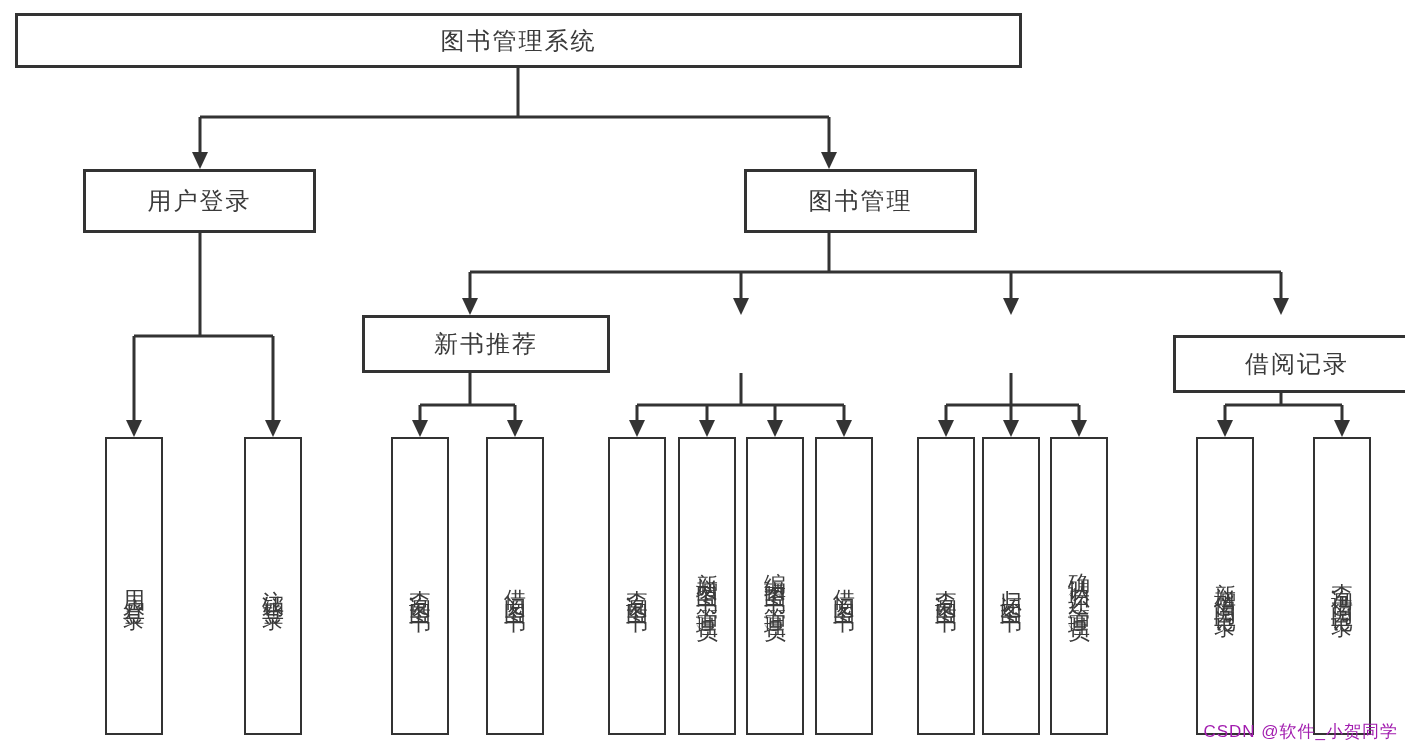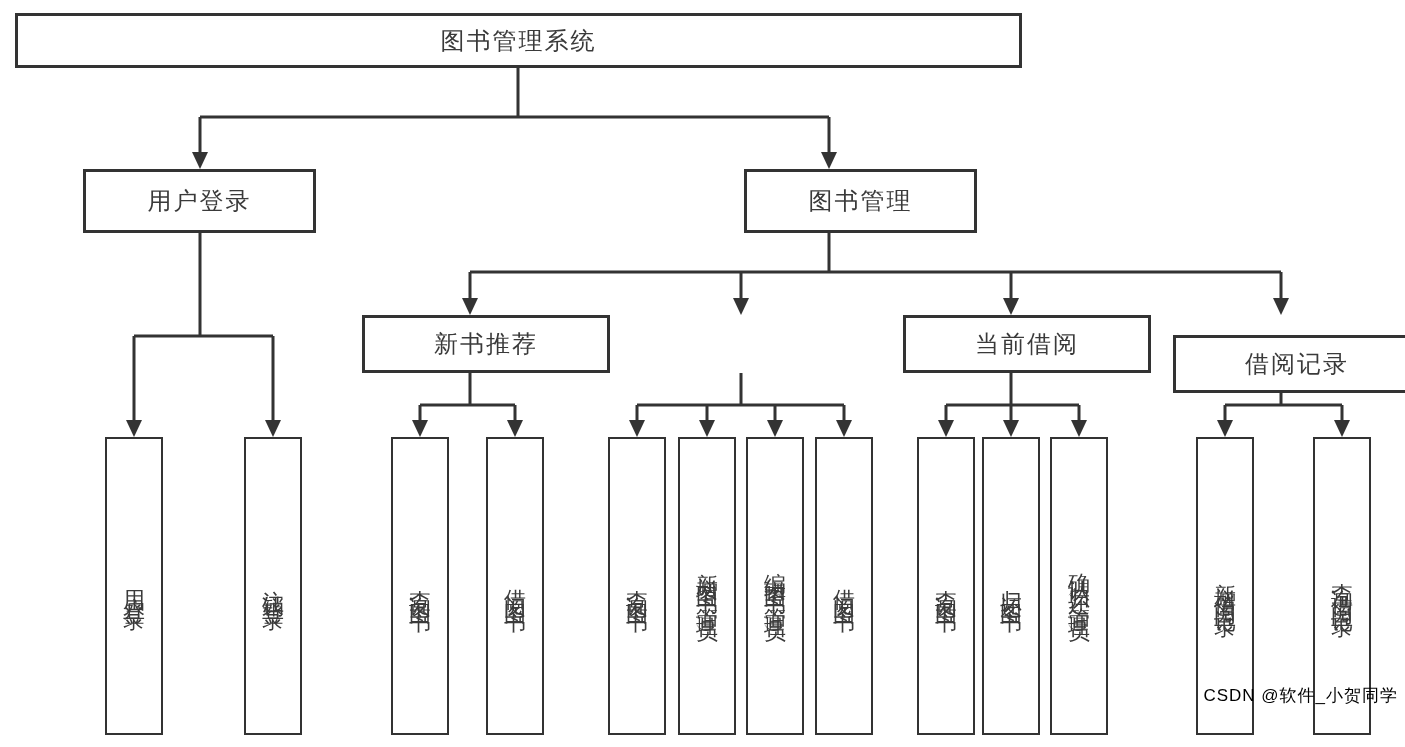"当前借阅" div.node { html: <div> <span>当前借阅</span> </div> -> none }
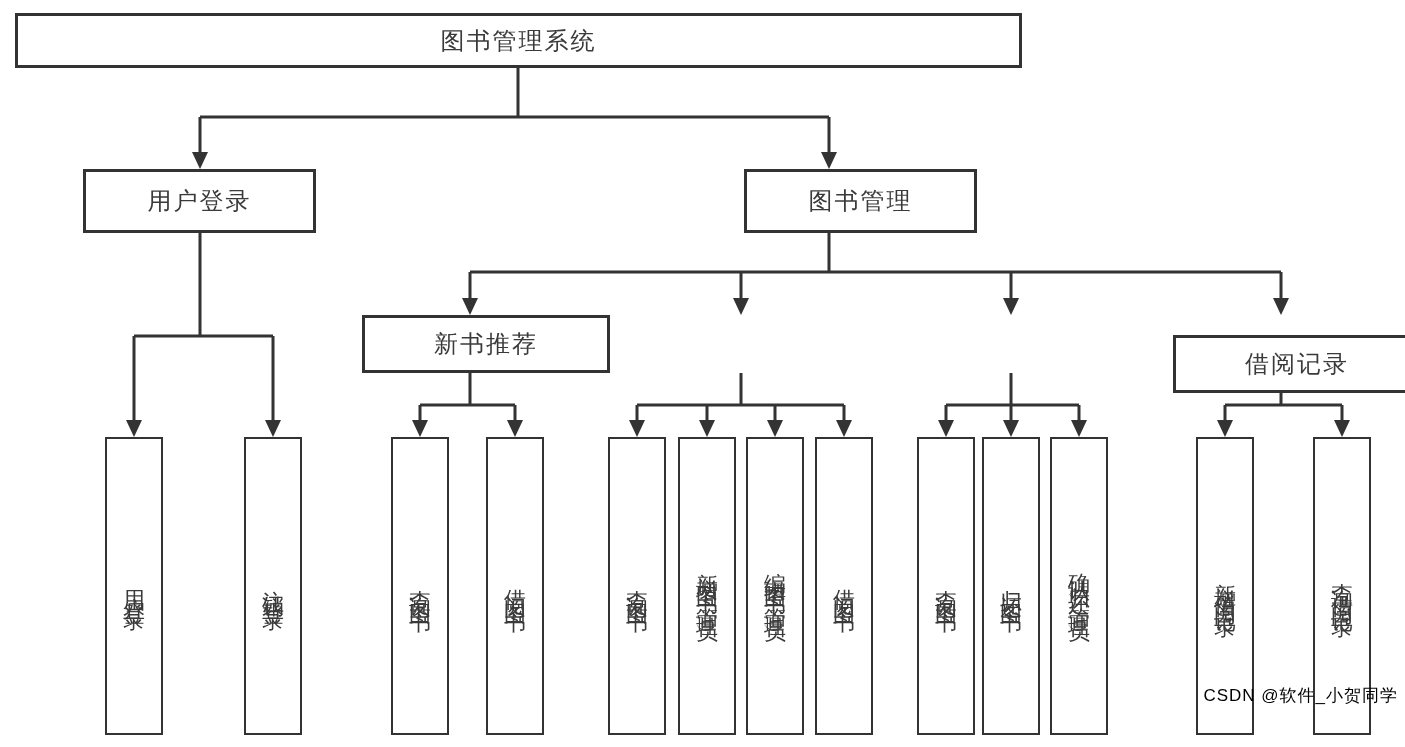"CSDN @软件_小贺同学" .watermark { color: #000000 -> #a21caf; top: 684px -> 720px }
